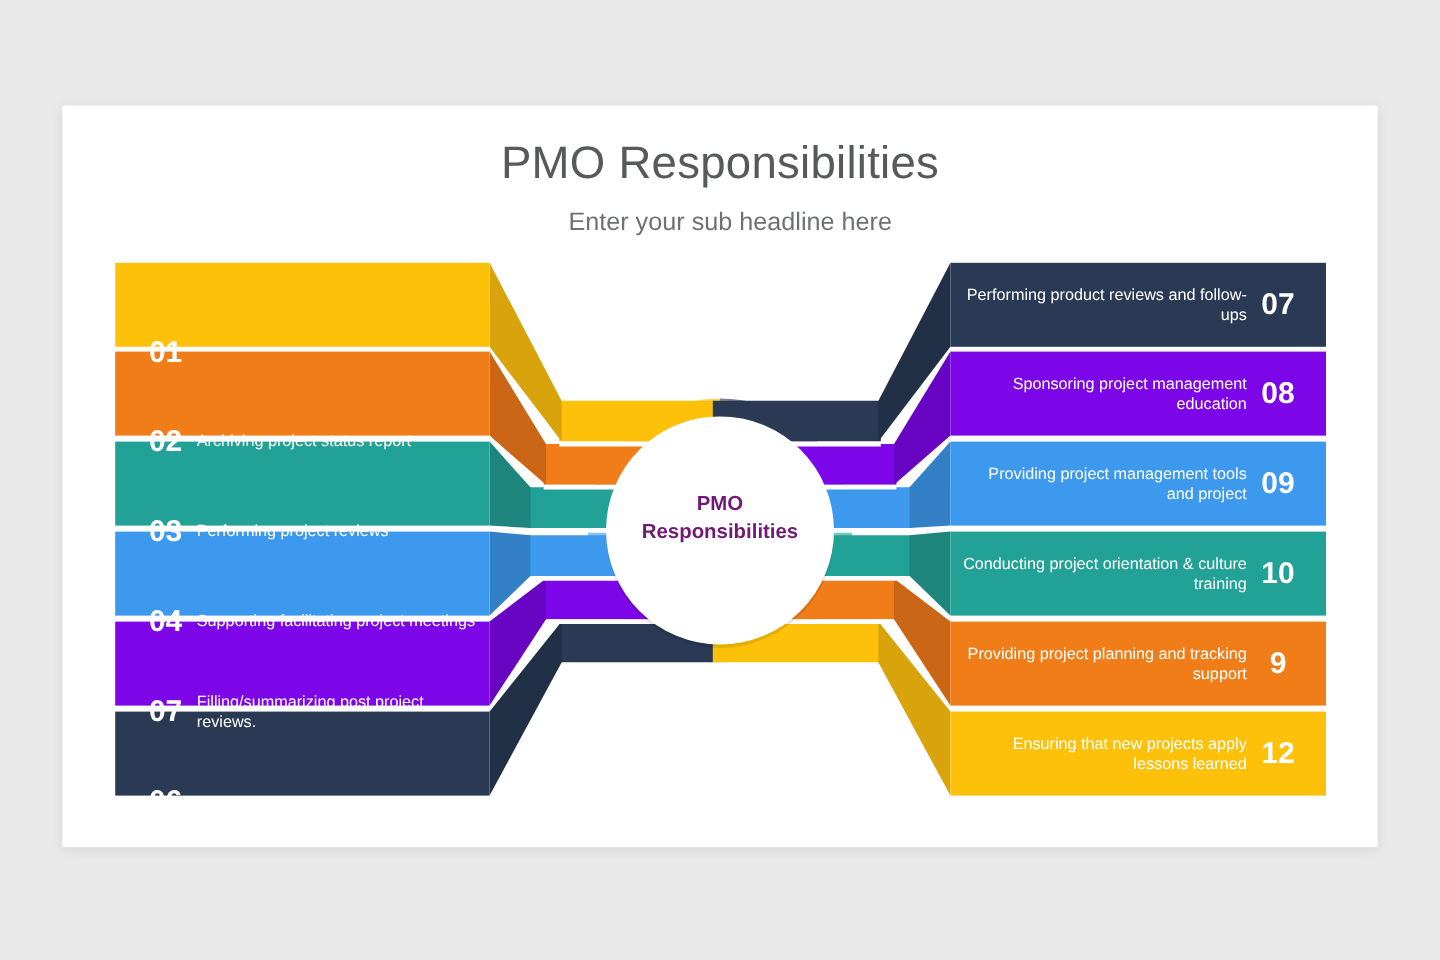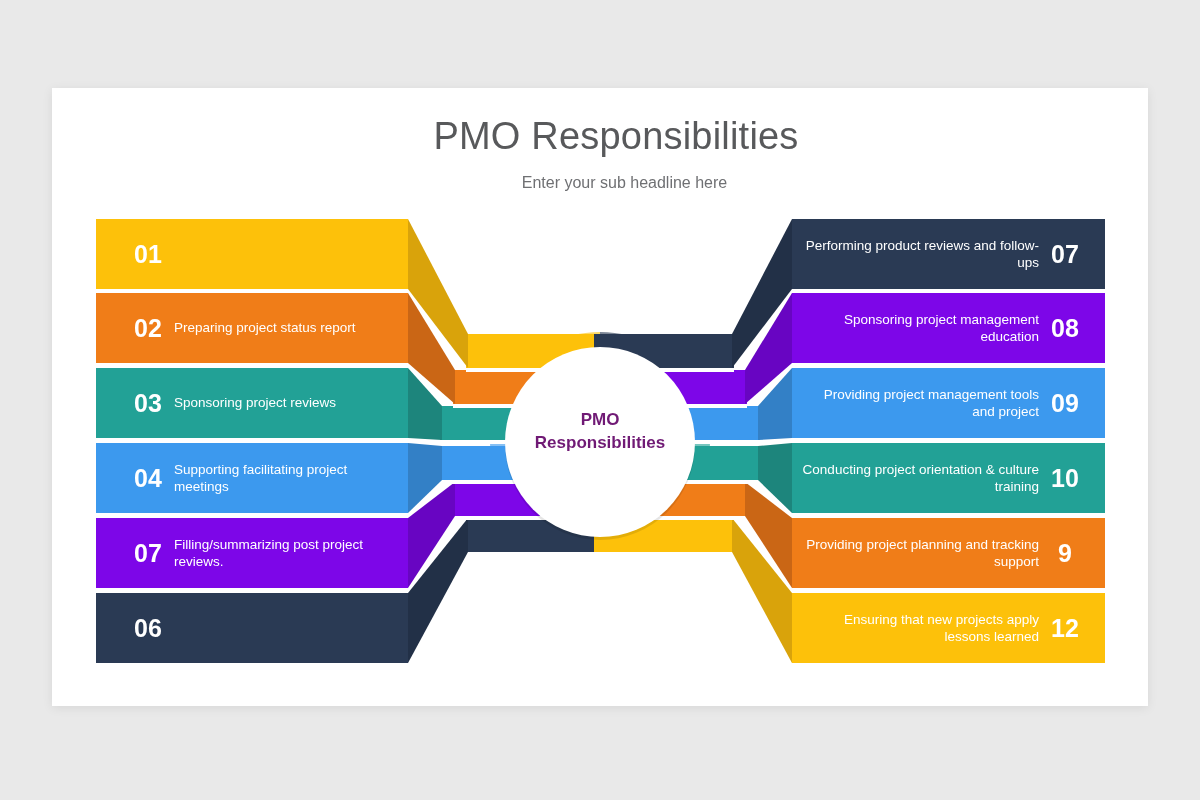"PMO Responsibilities" #header { left: 16px -> 0 }
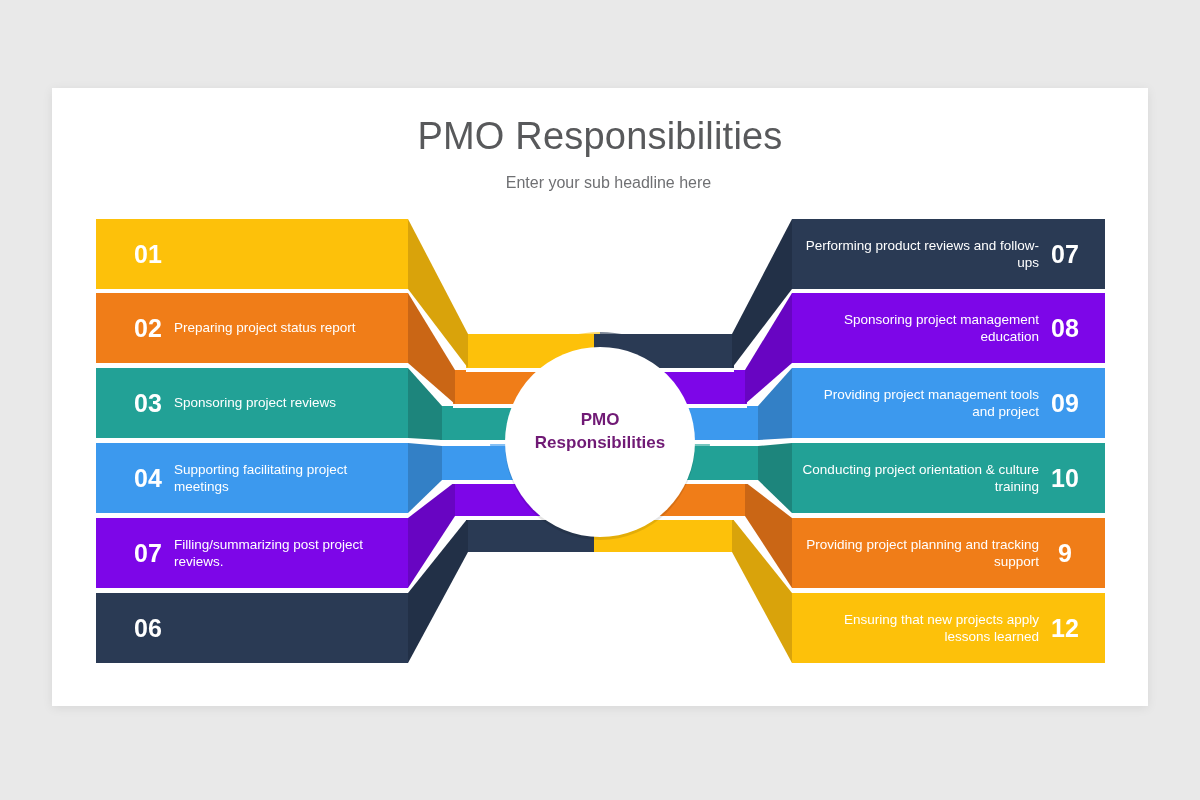"Enter your sub headline here" #page-subtitle { font-size: 16px -> 21px }
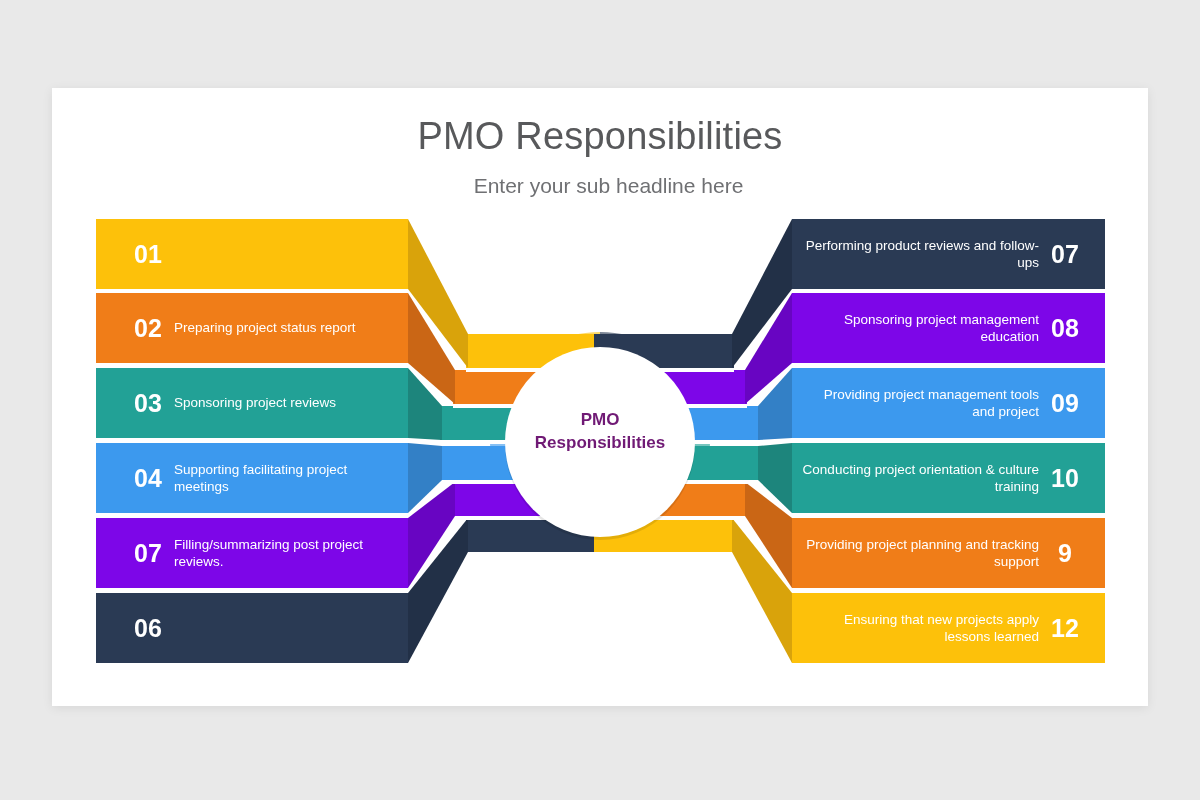"01" .bar-label.left { margin-top: none -> 40px; padding-left: 26px -> 16px }
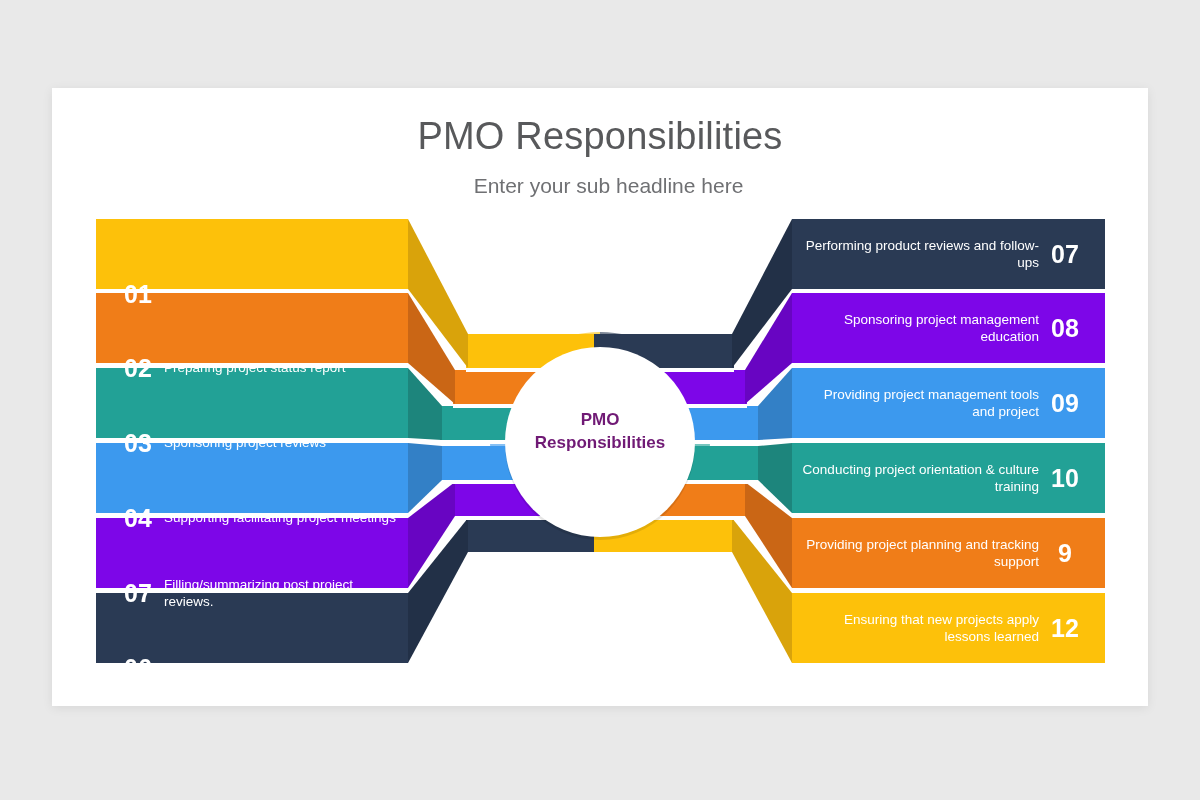"Preparing project status report" span.bar-text { text: Preparing -> Archiving }
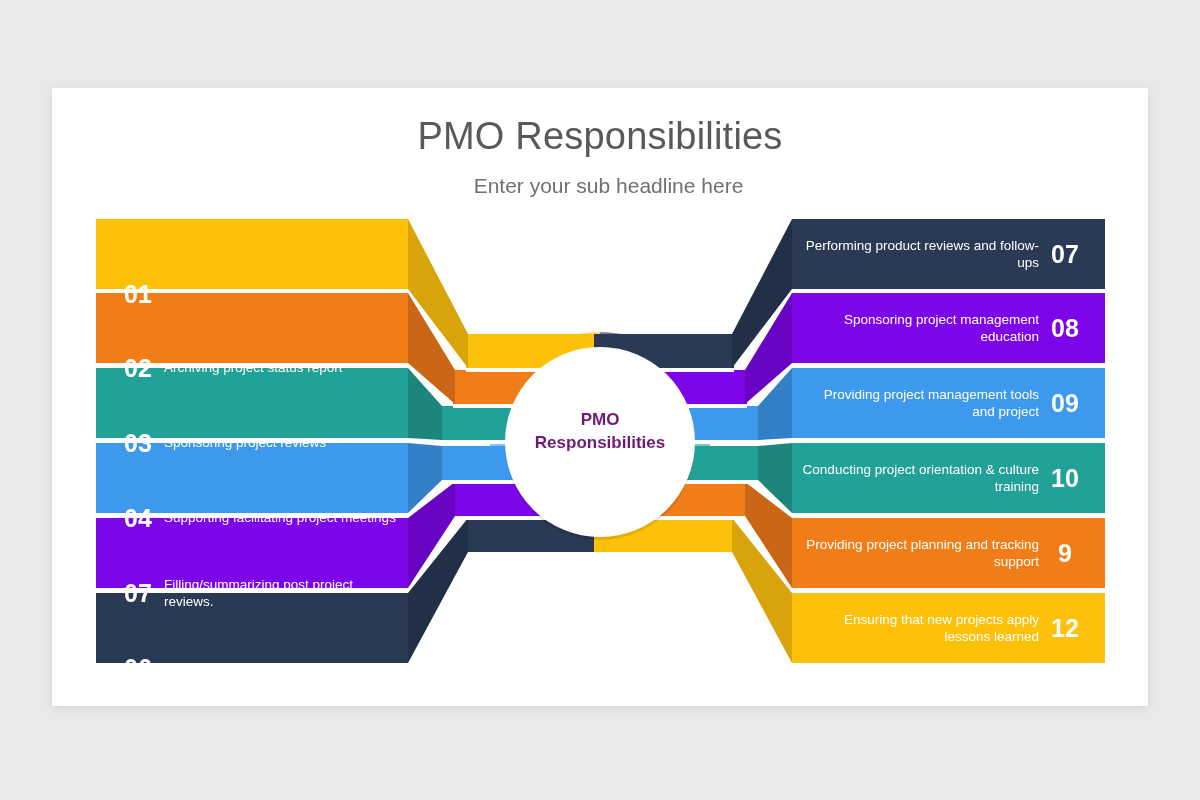"Sponsoring project reviews" span.bar-text { text: Sponsoring -> Performing }
